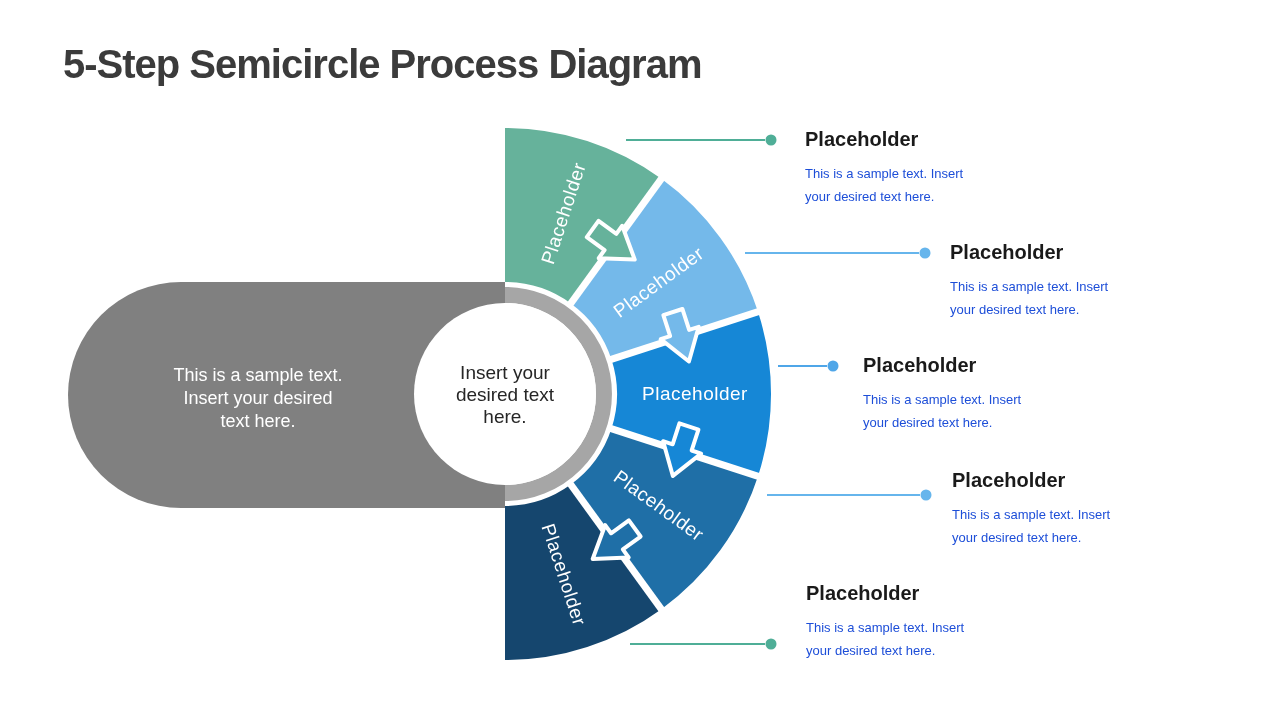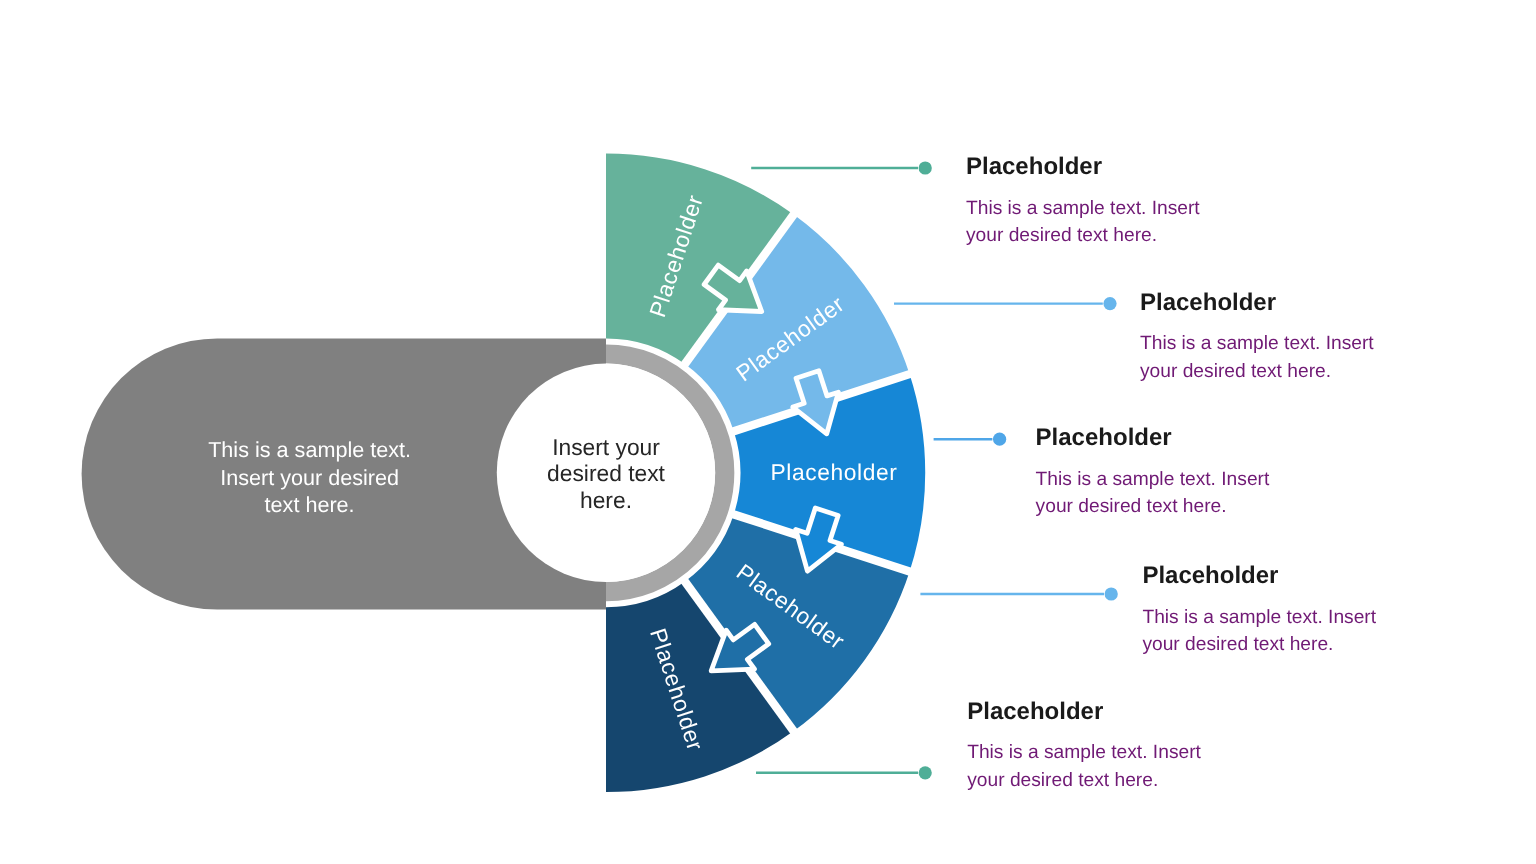"5-Step Semicircle Process Diagram" h1.slide-title { html: none -> <h1>5-Step Semicircle Process Diagram</h1> }
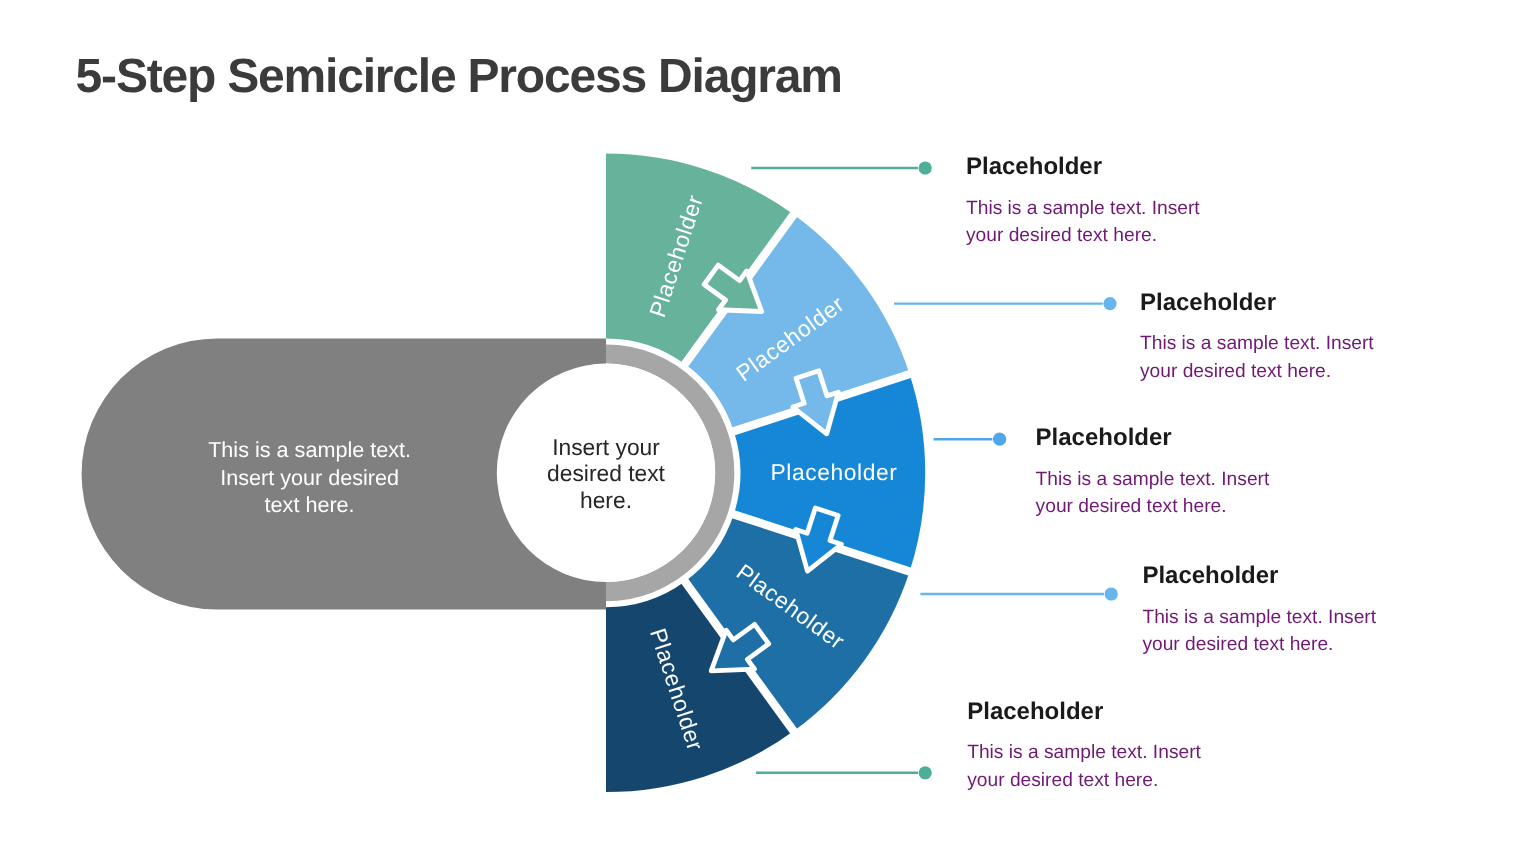"This is a sample text. Insert" .callout-body { color: #701a75 -> #1d4ed8; font-size: 16px -> 13px }
